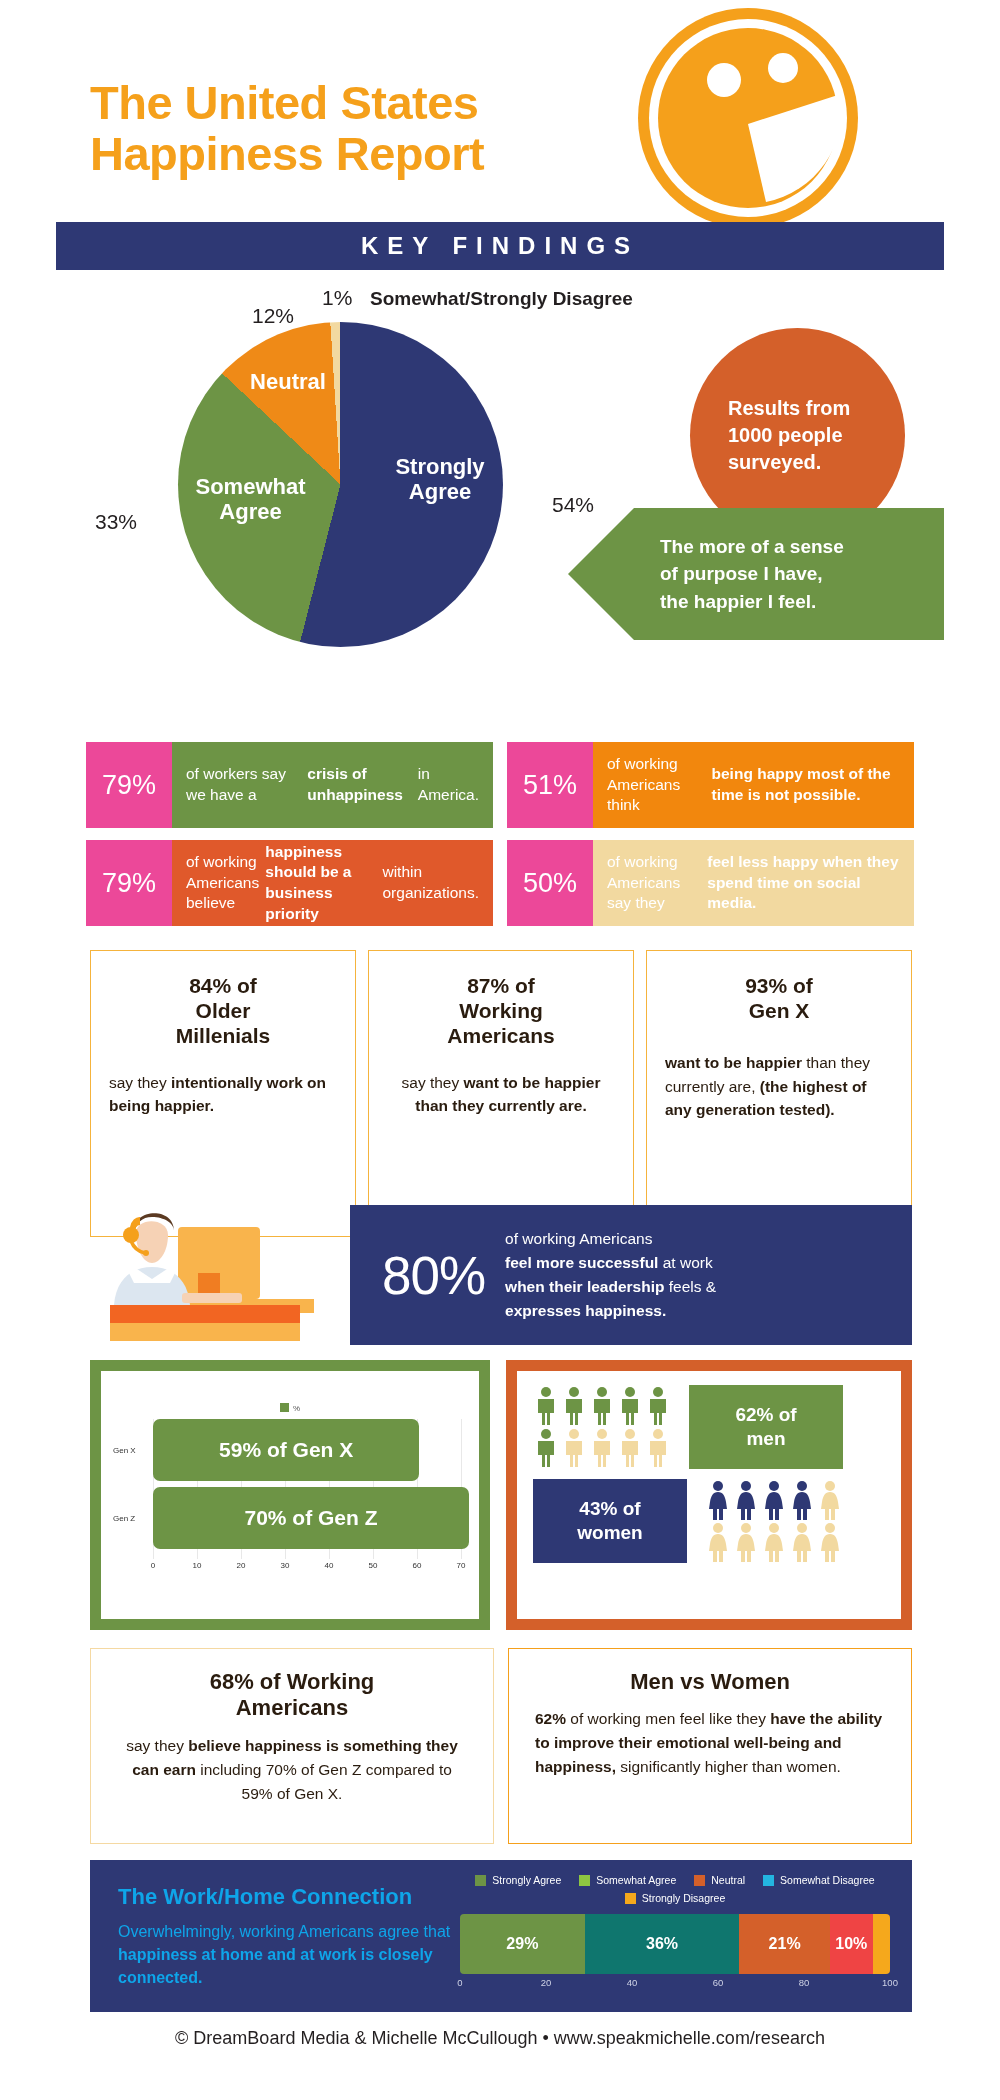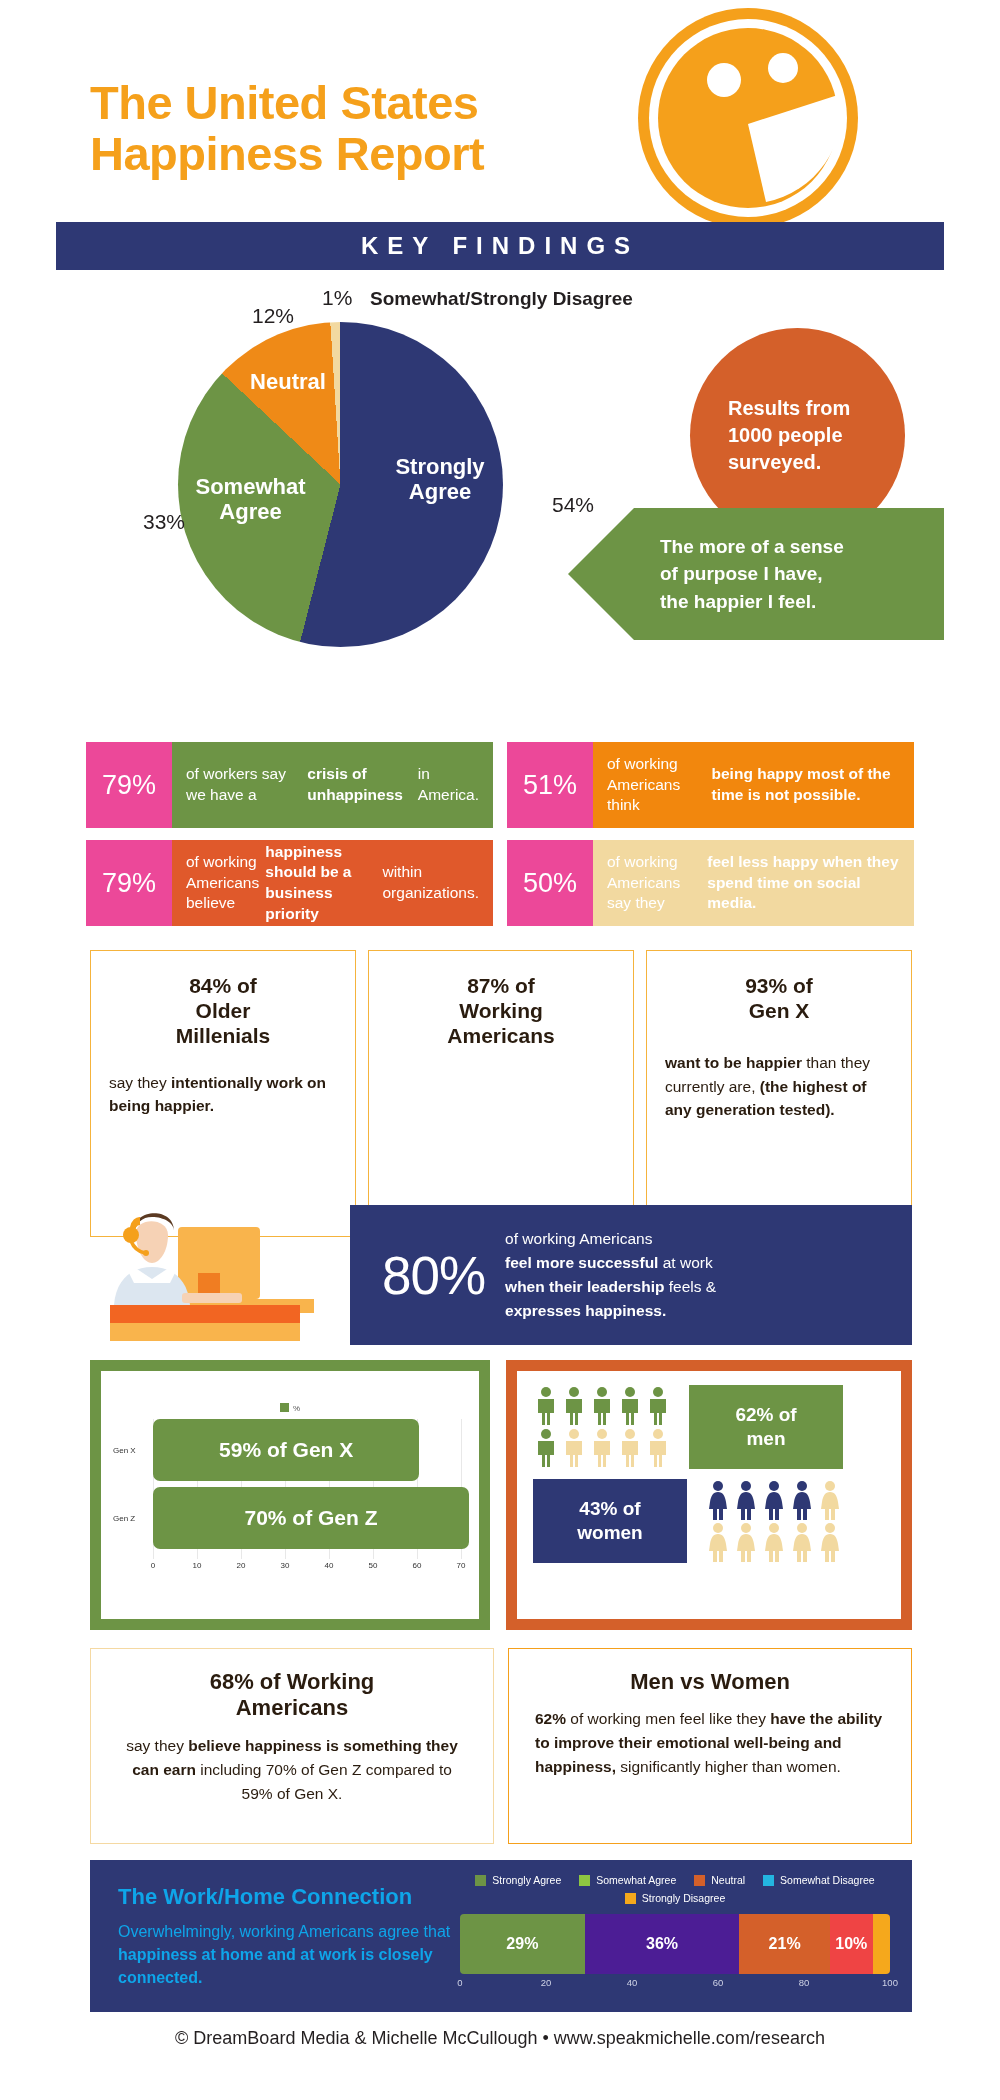"33%" .pct.p33 { margin-left: 48px -> none }
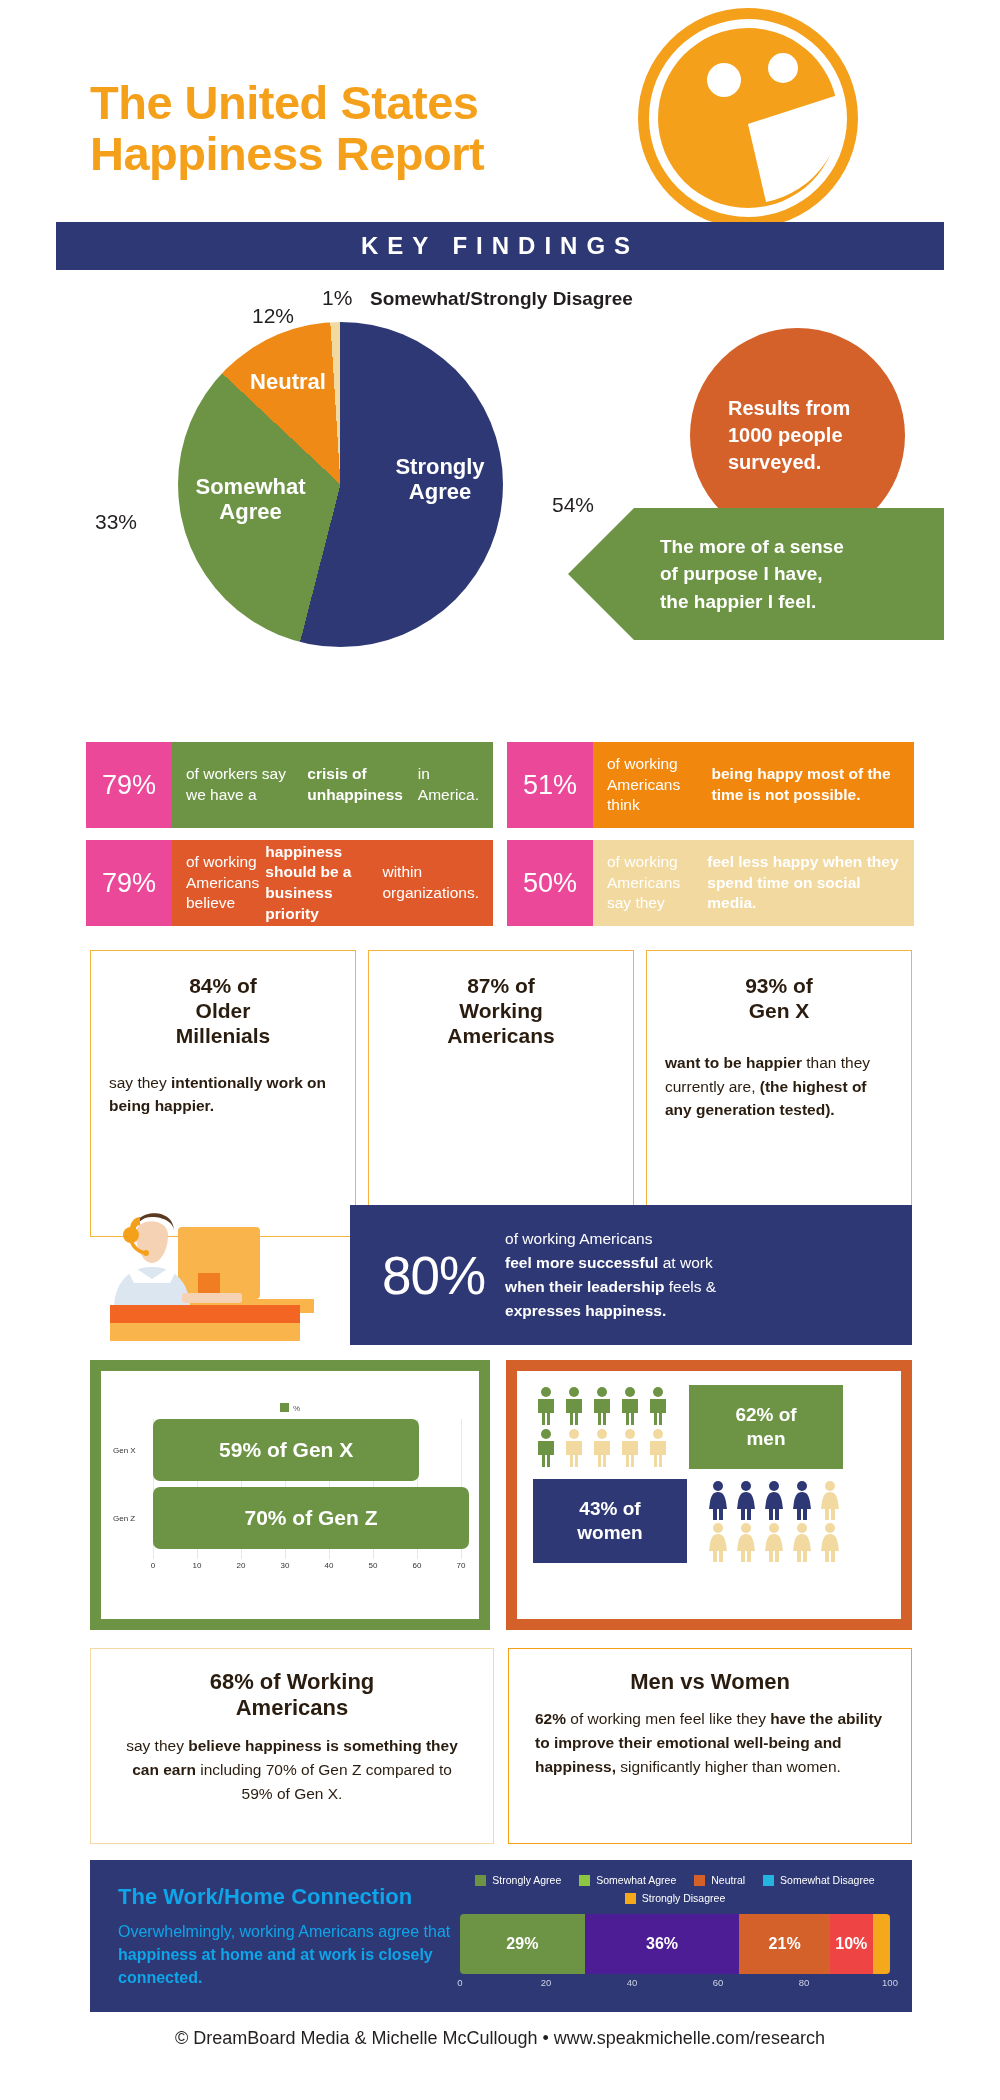"say they want to be" p { html: none -> <p>say they <b>want to be happier than they currently are.</b></p> }
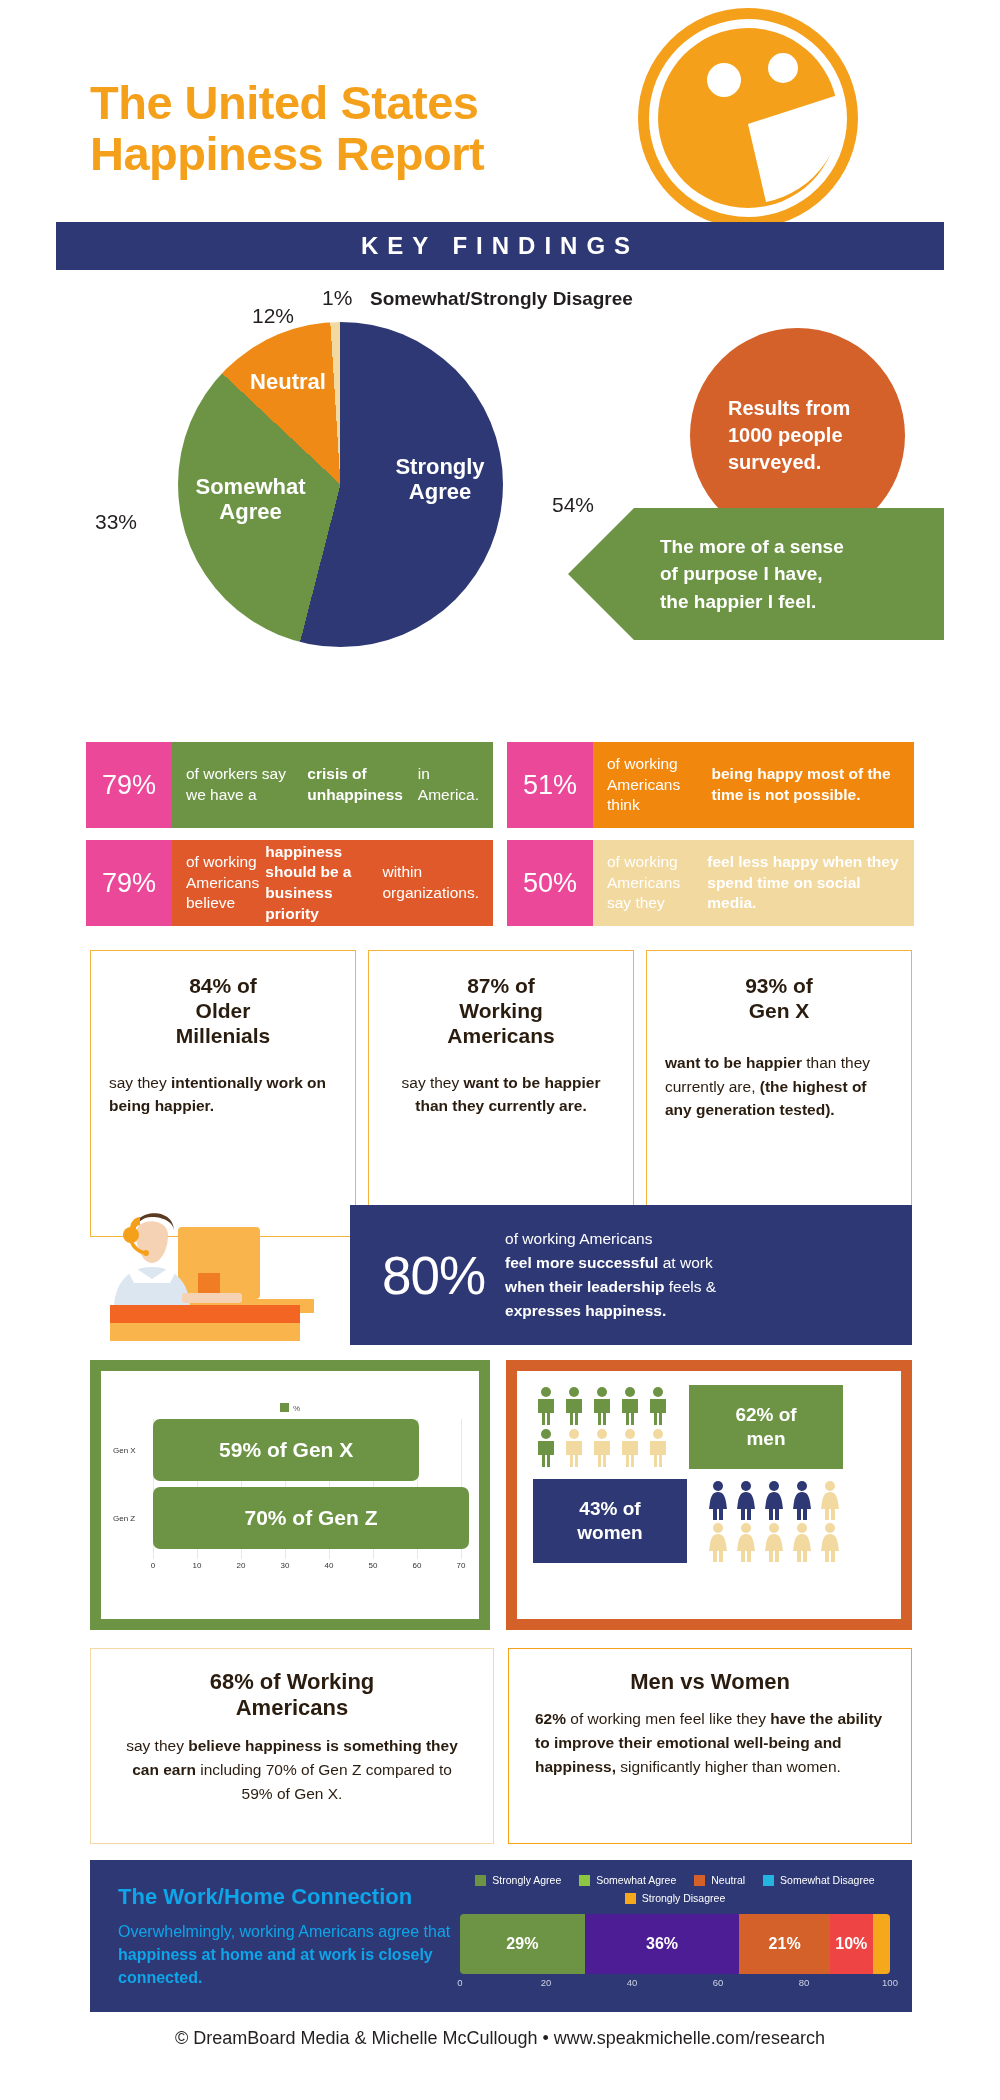"36%" div { background: #4c1d95 -> #0f766e }
